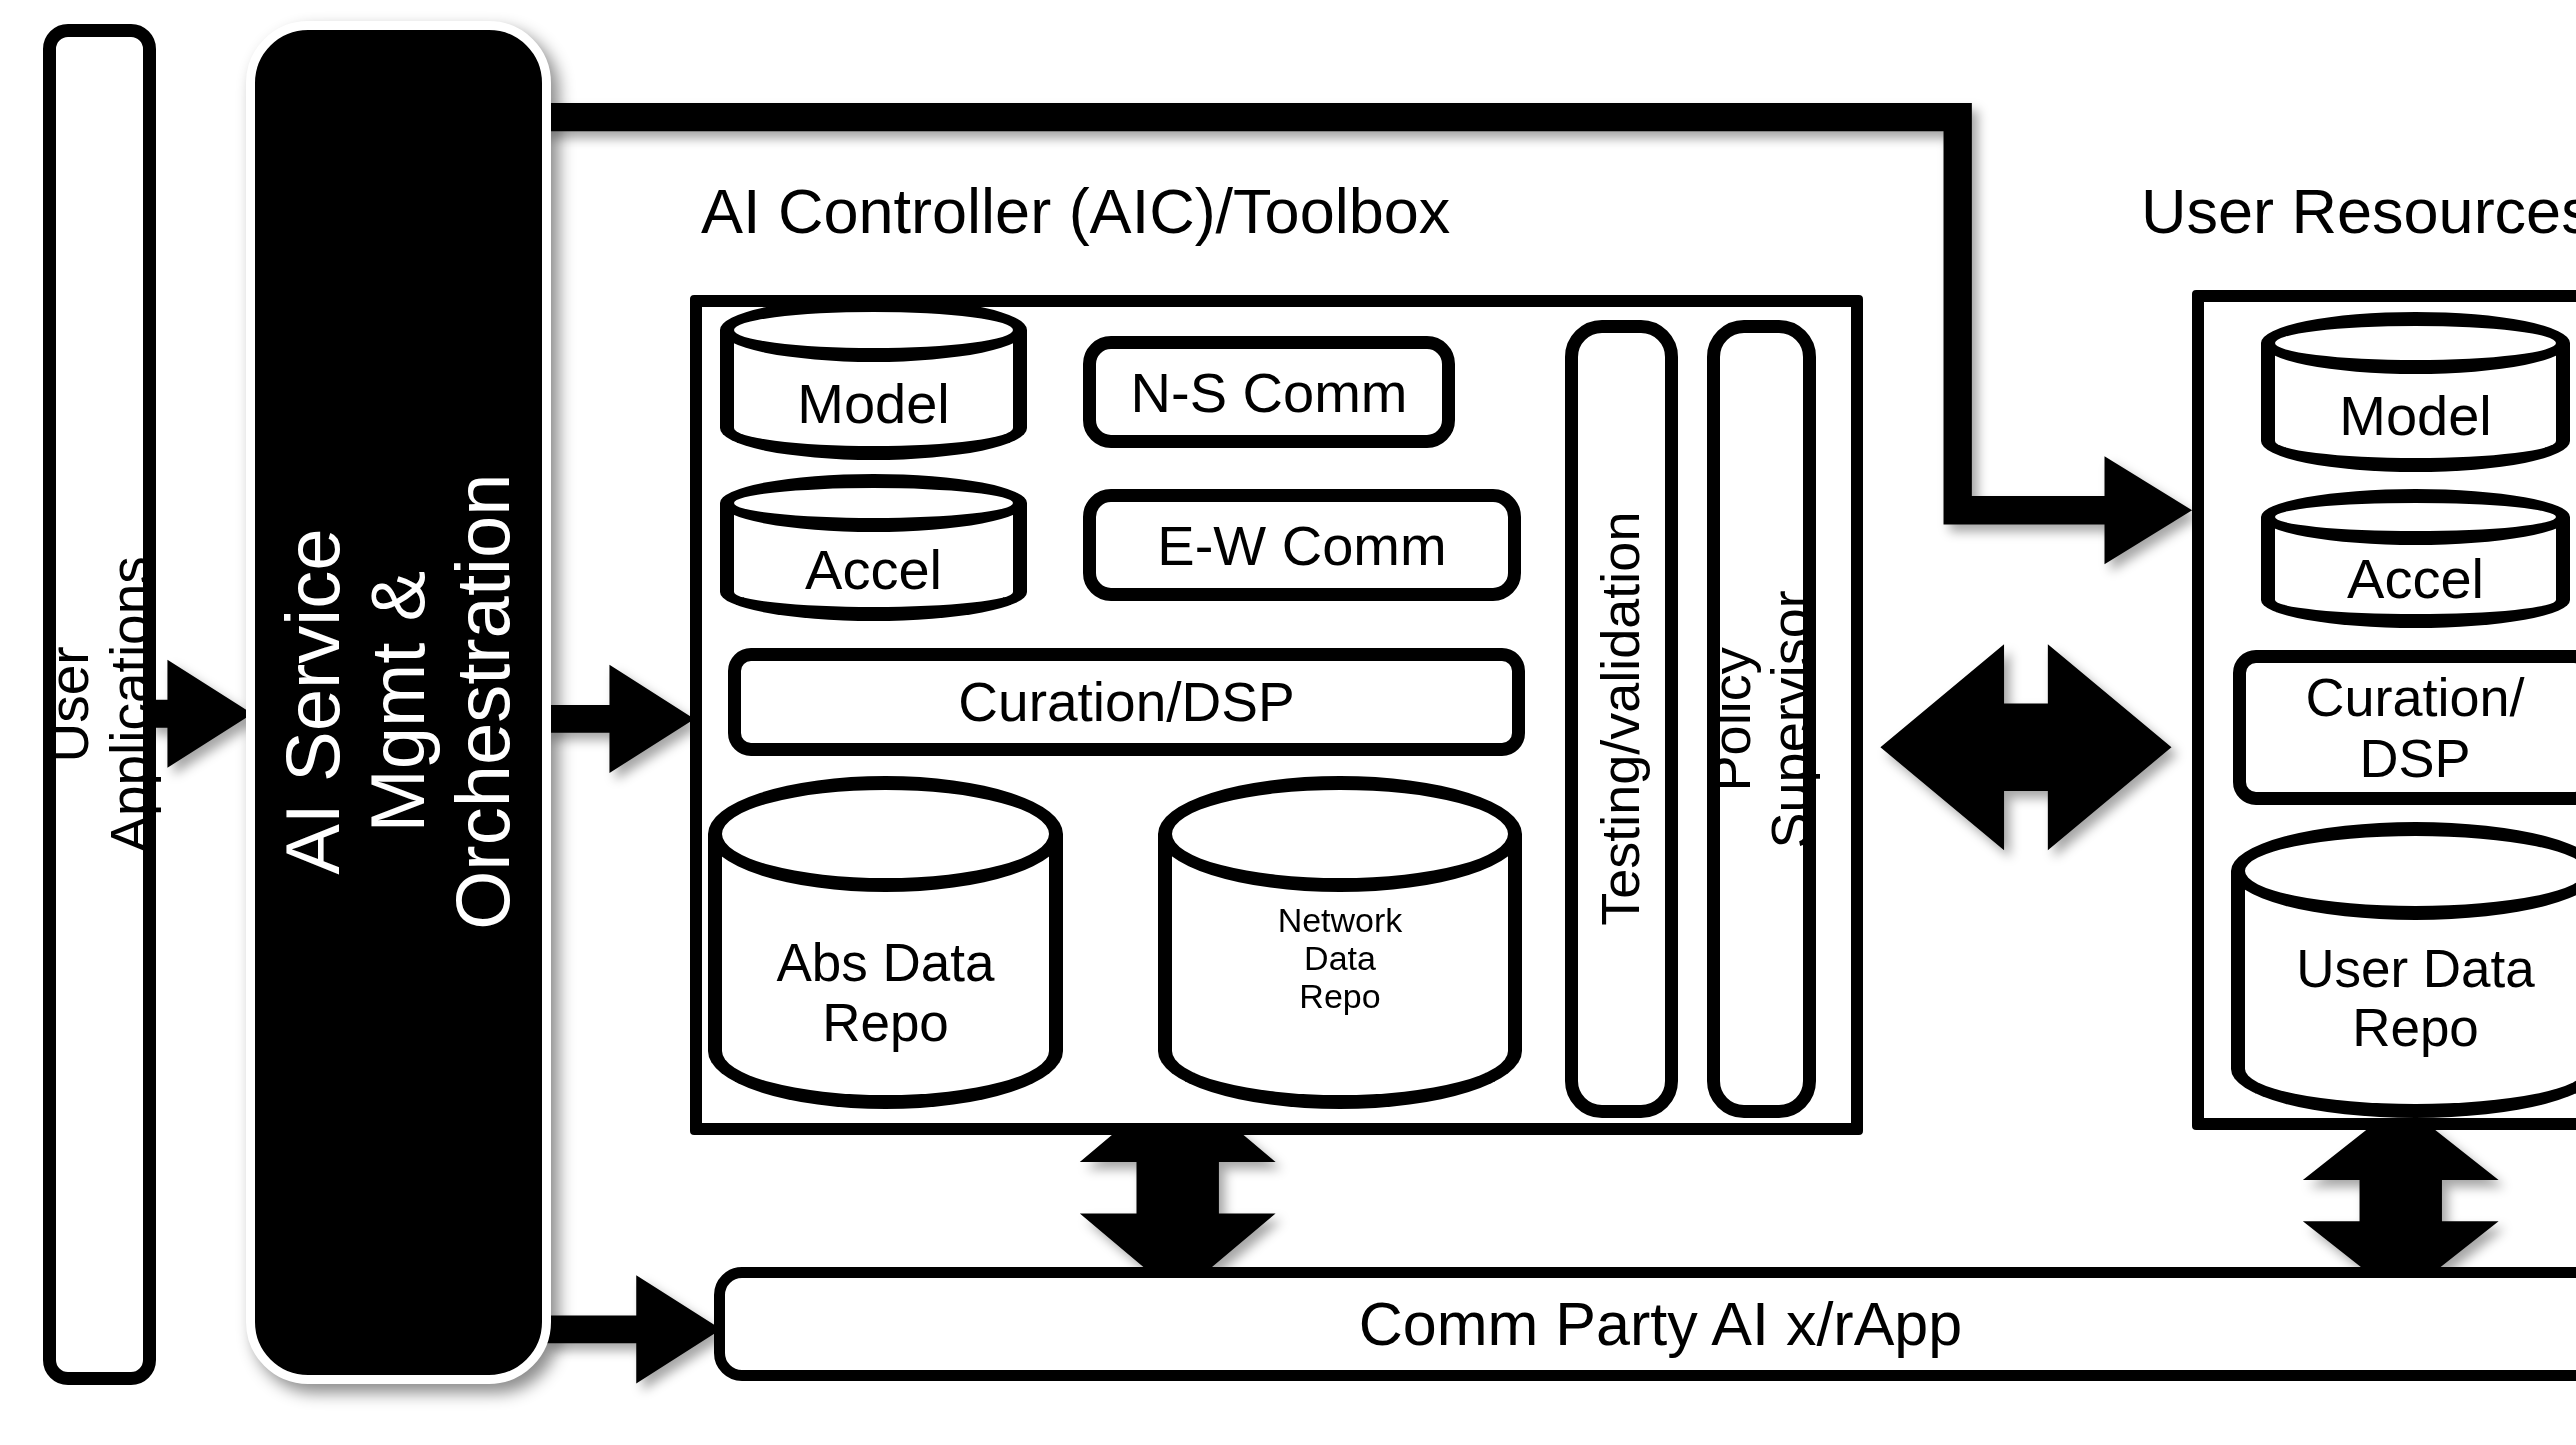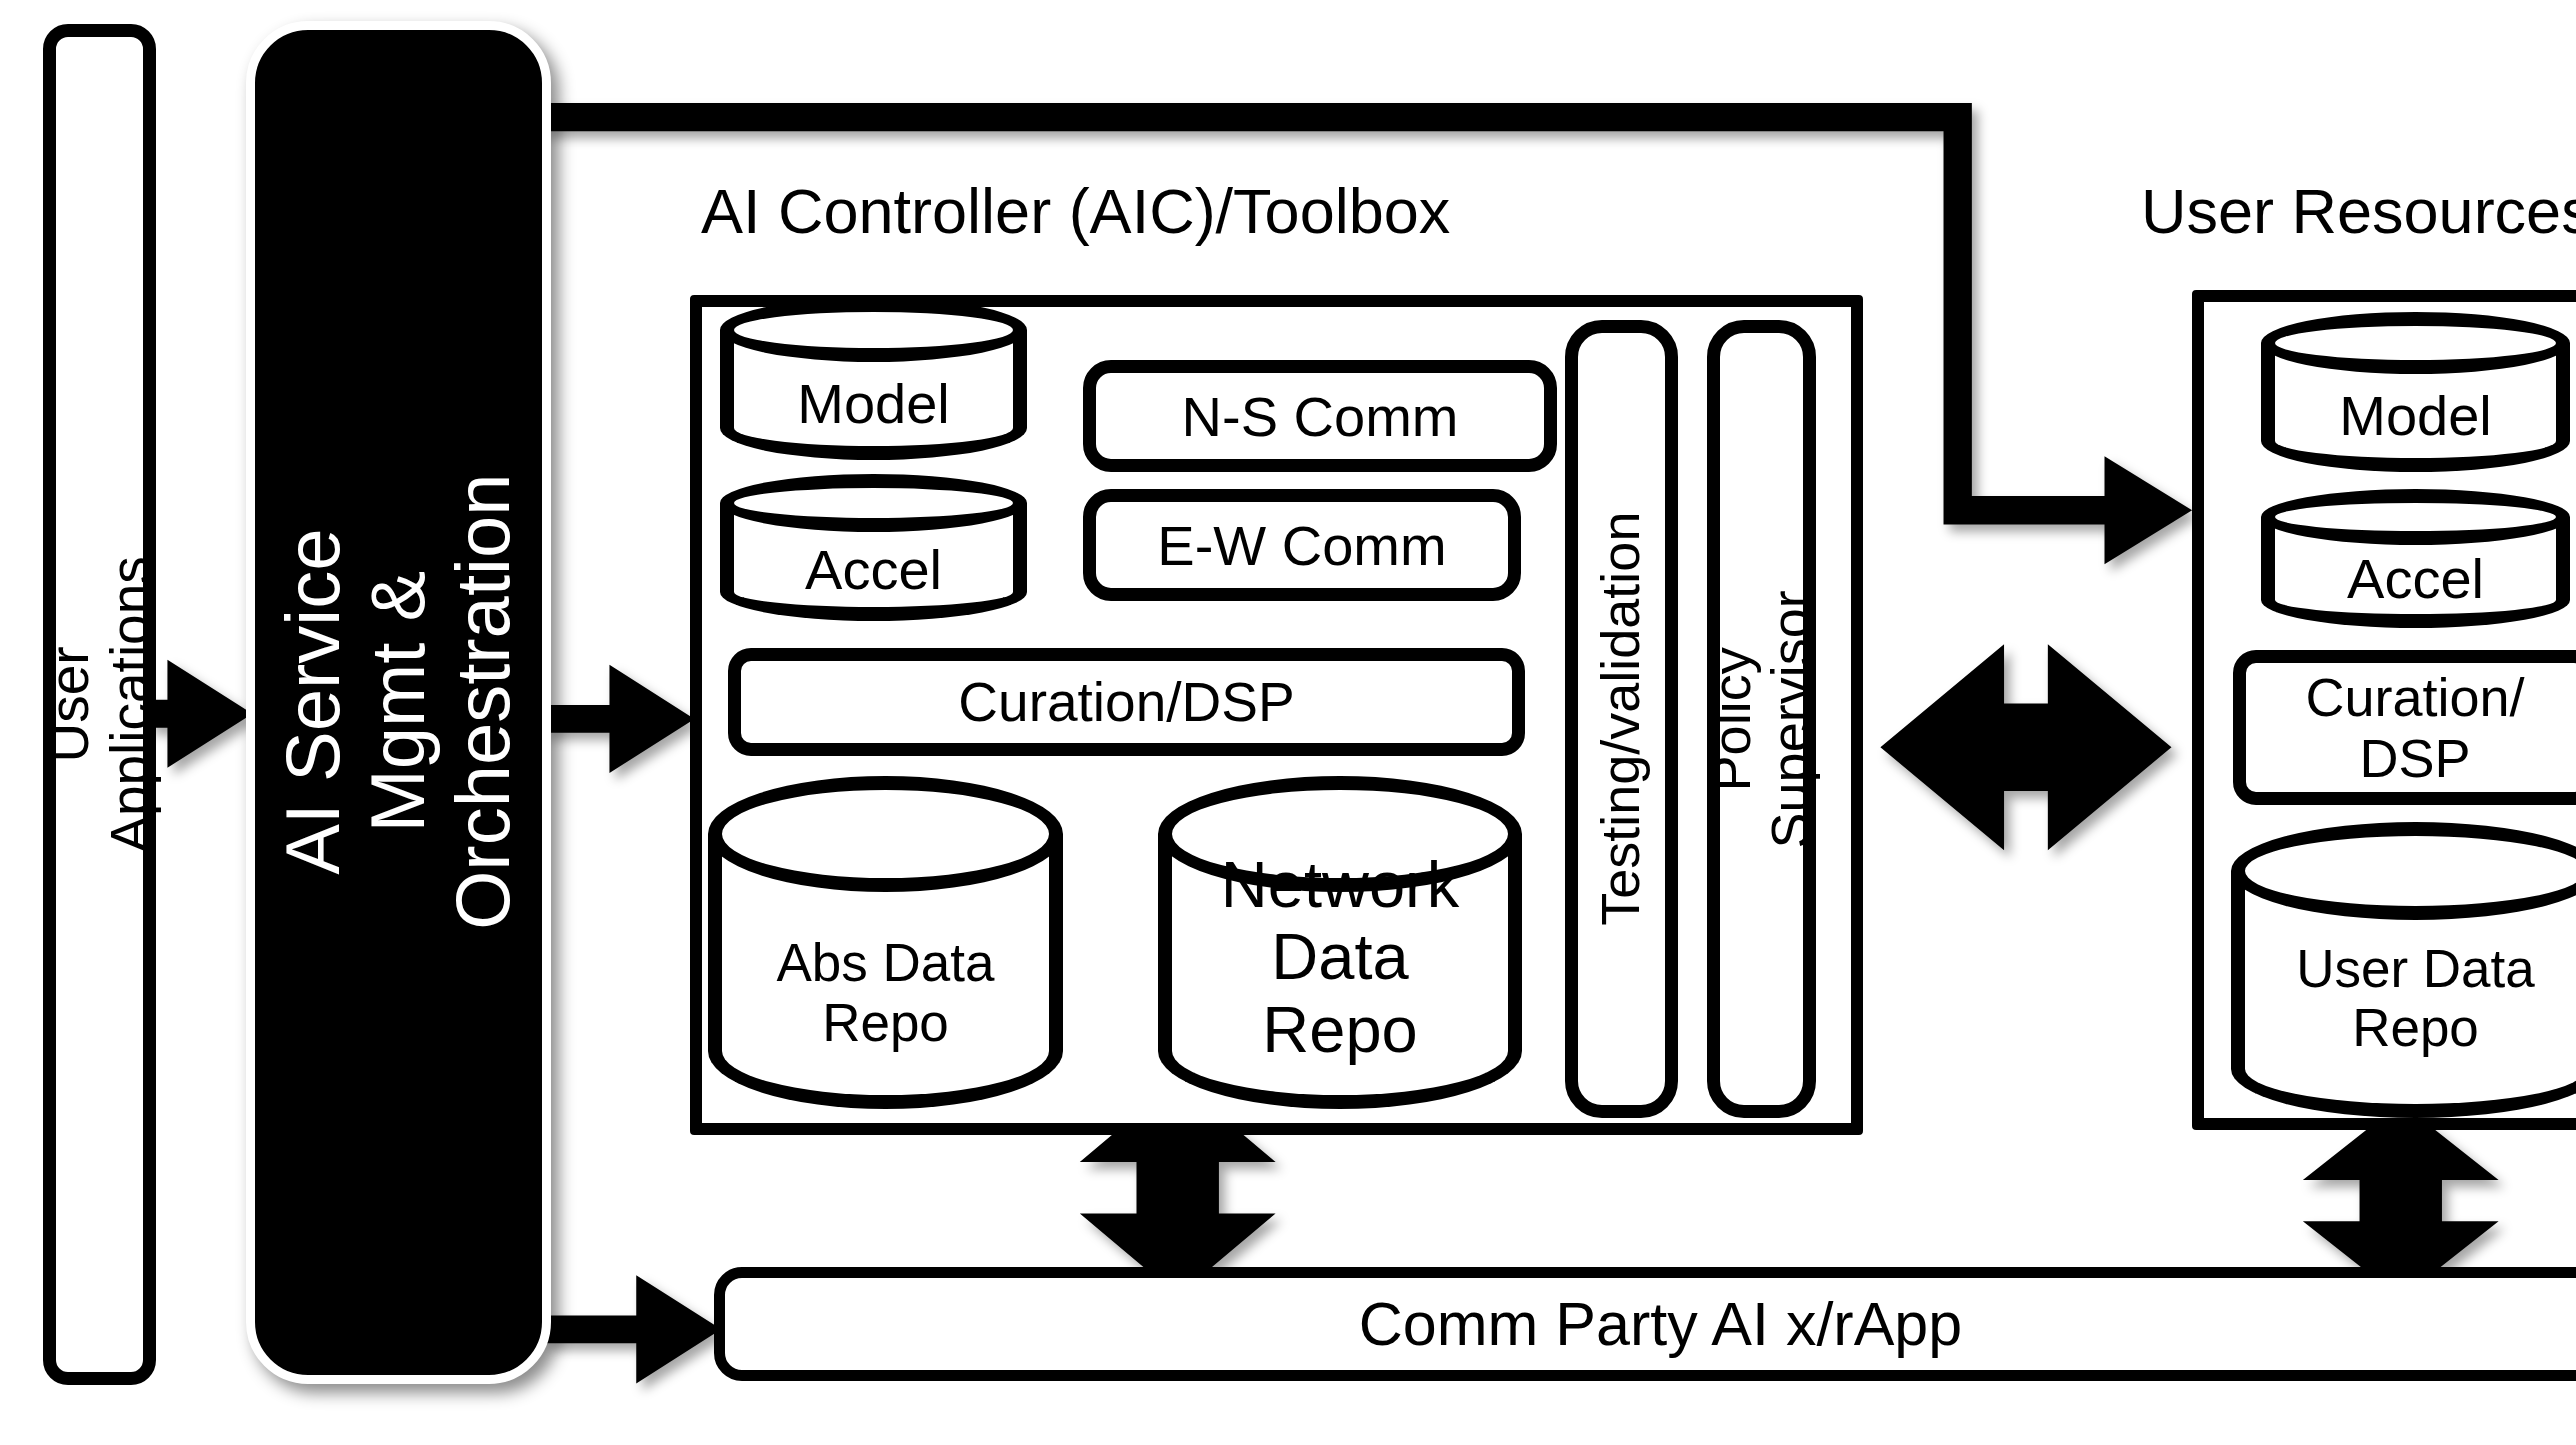"N-S Comm" div.abs { top: 360px -> 336px; width: 474px -> 372px }
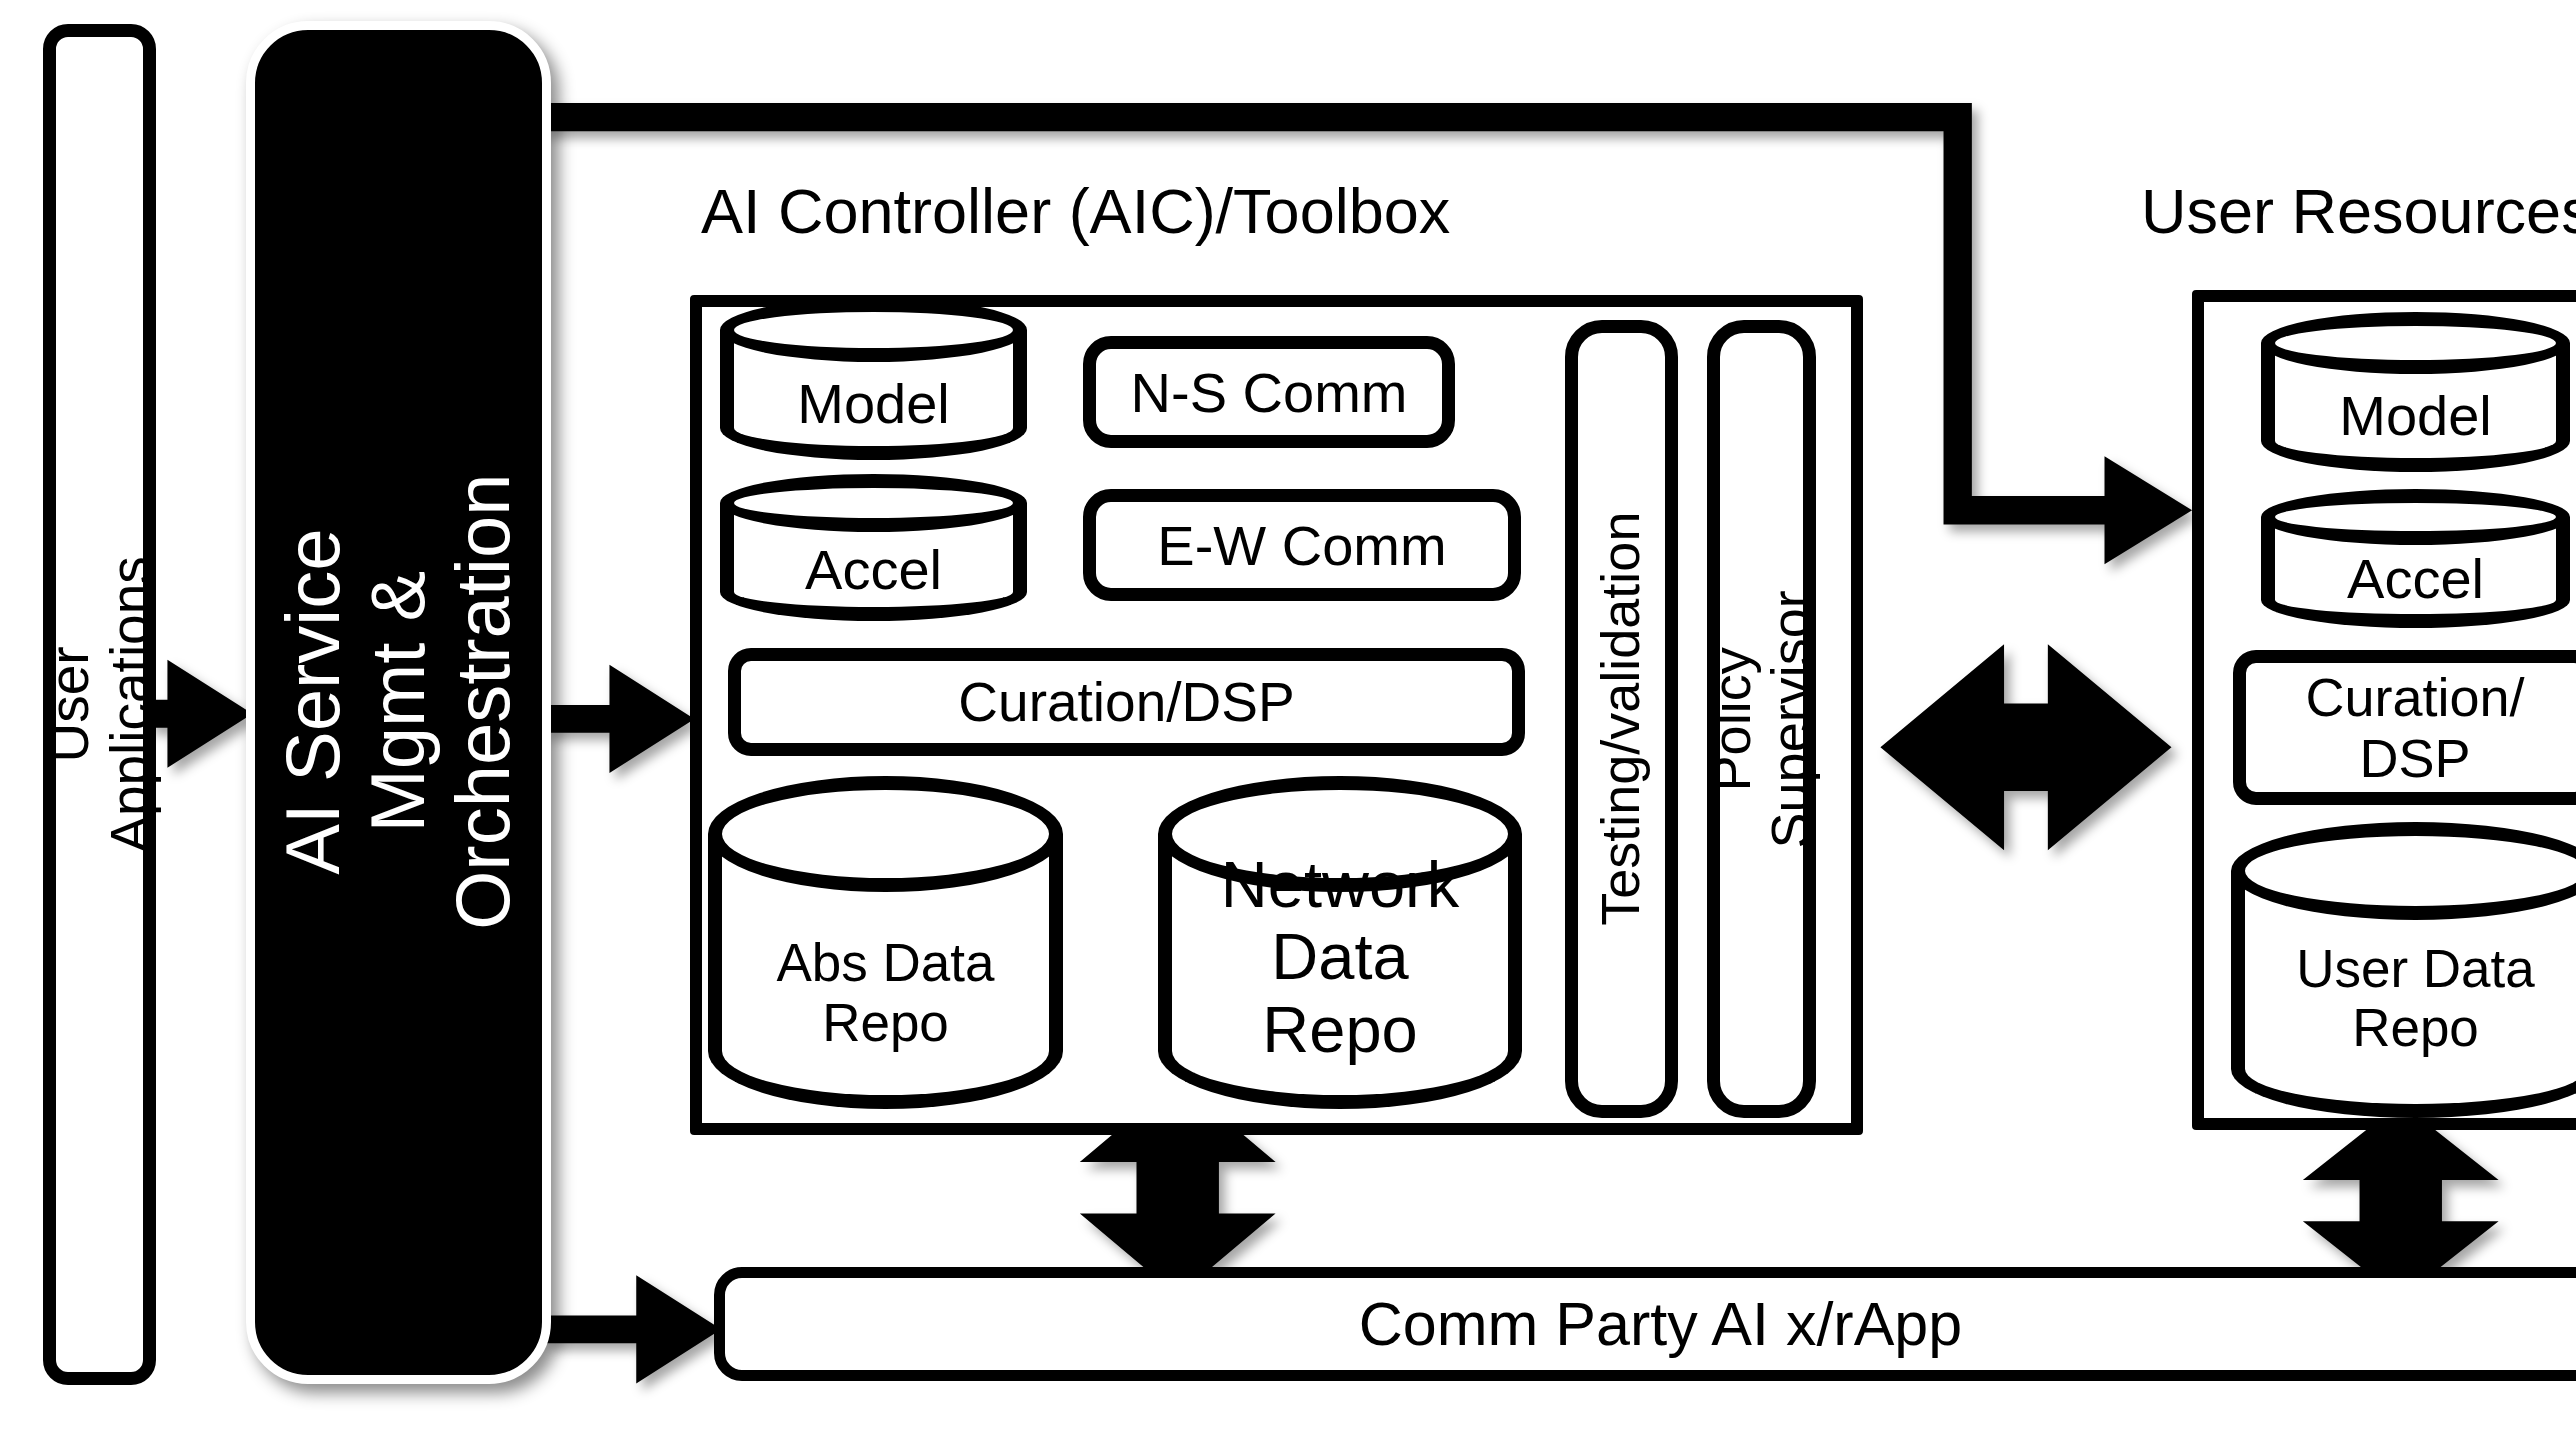"Network" div.cyl-label { font-size: 65px -> 34px }
